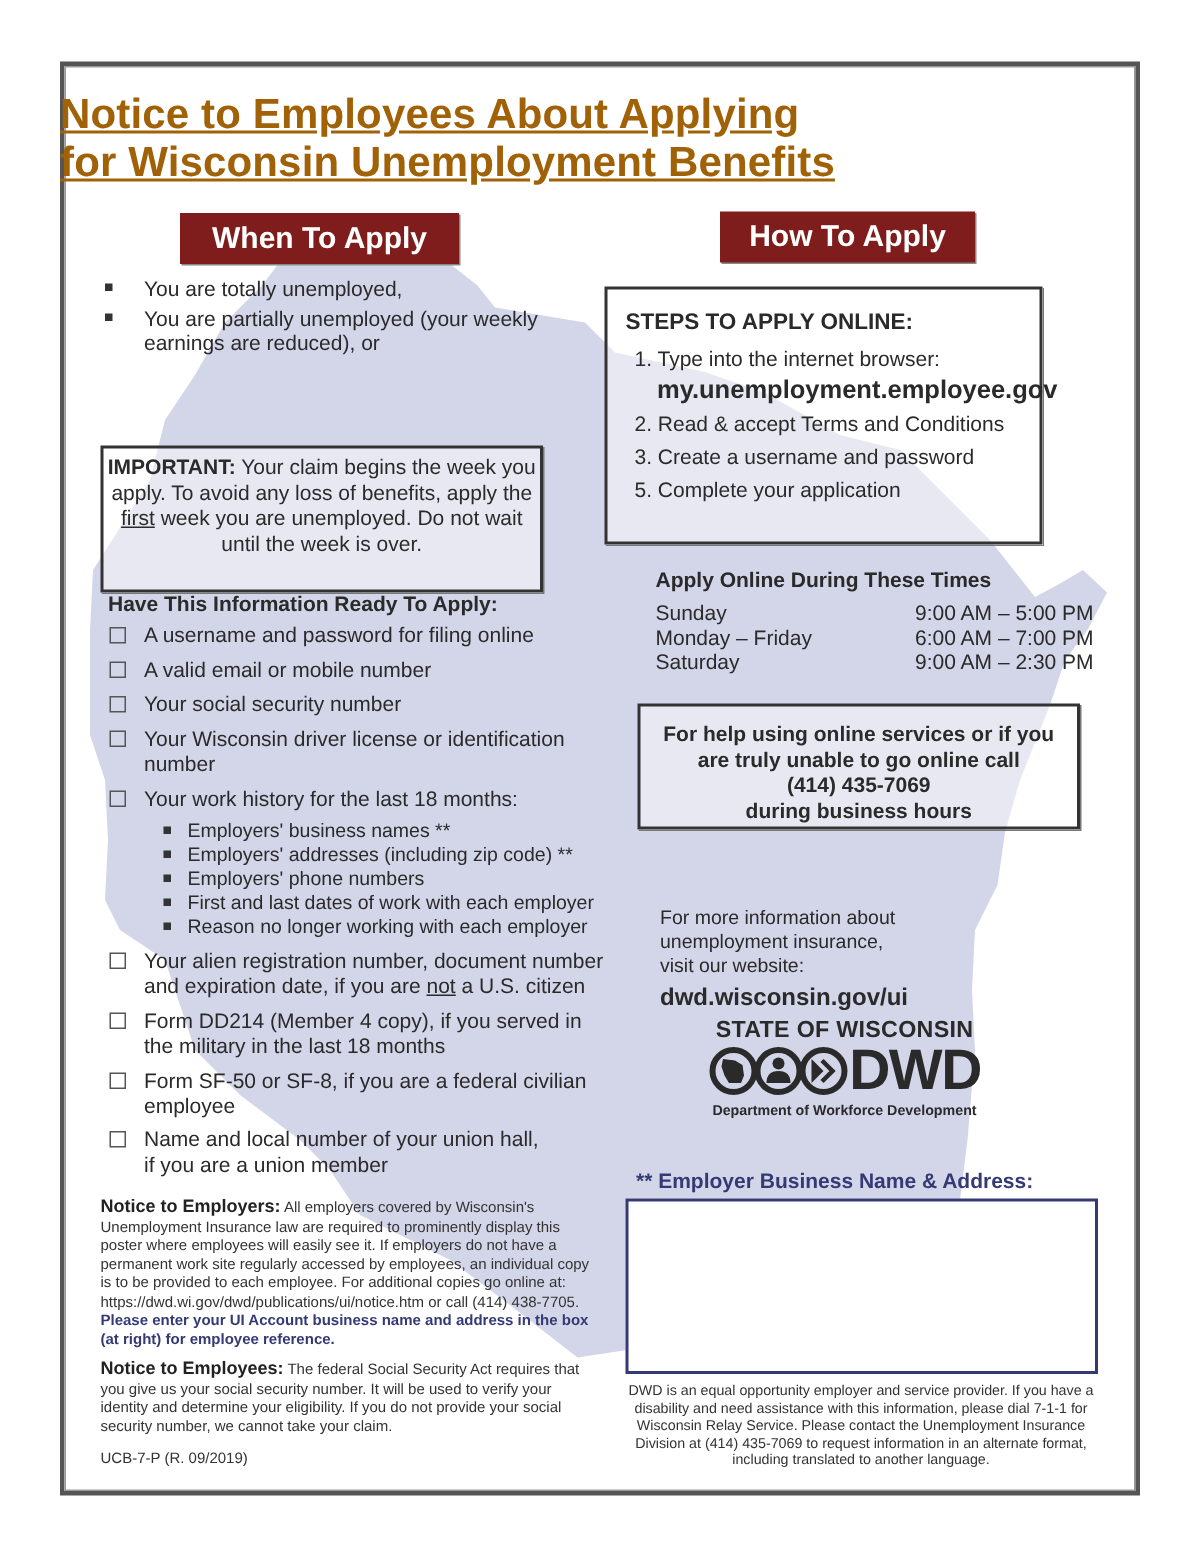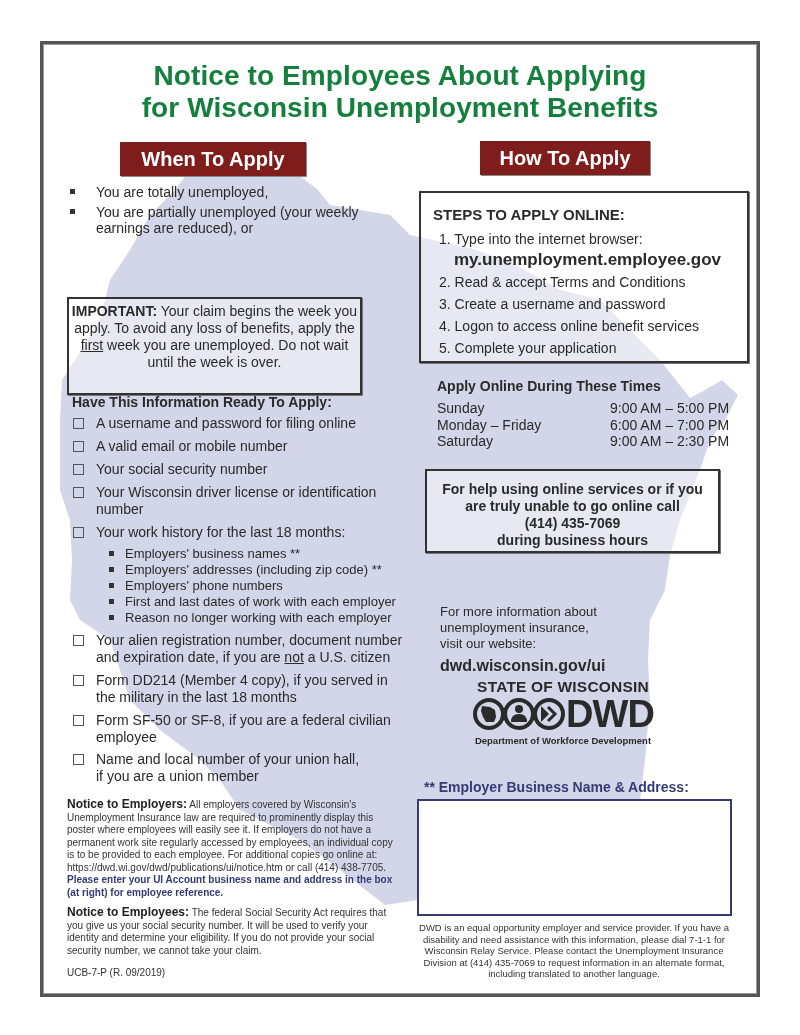"Notice to Employees About Applying" .title { color: #15803d -> #a16207; text-align: center -> none; text-decoration: none -> underline }
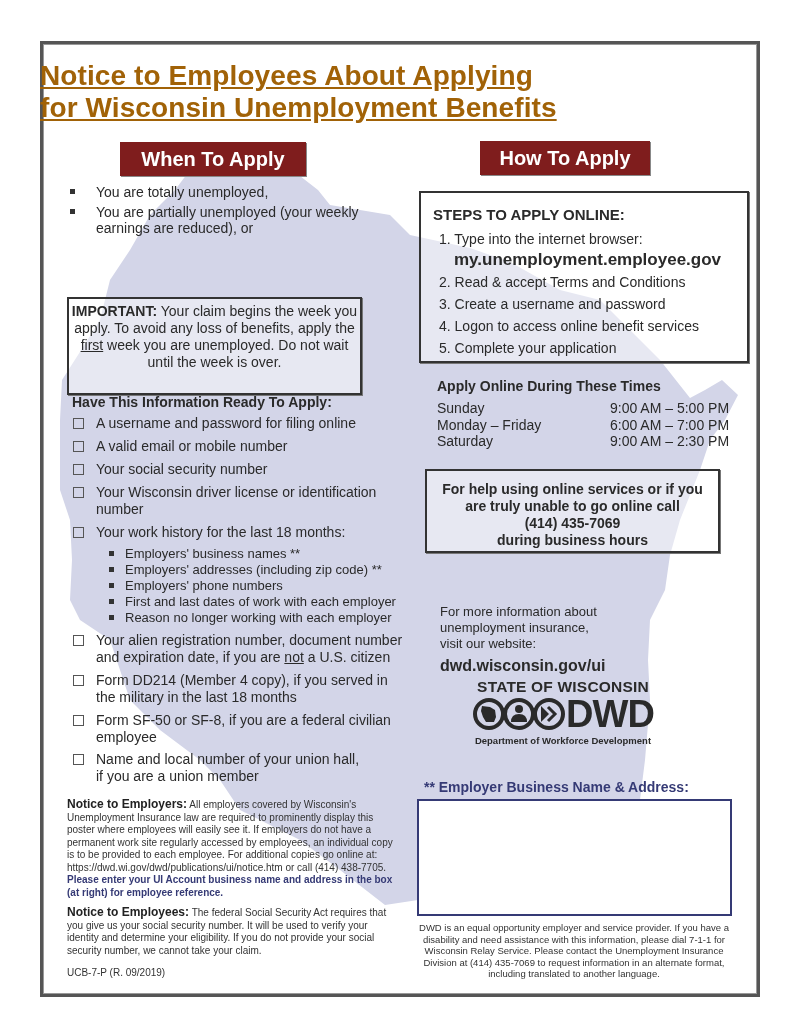"STEPS TO APPLY ONLINE:" .steps { margin-left: 16px -> none; width: 330px -> 292px }
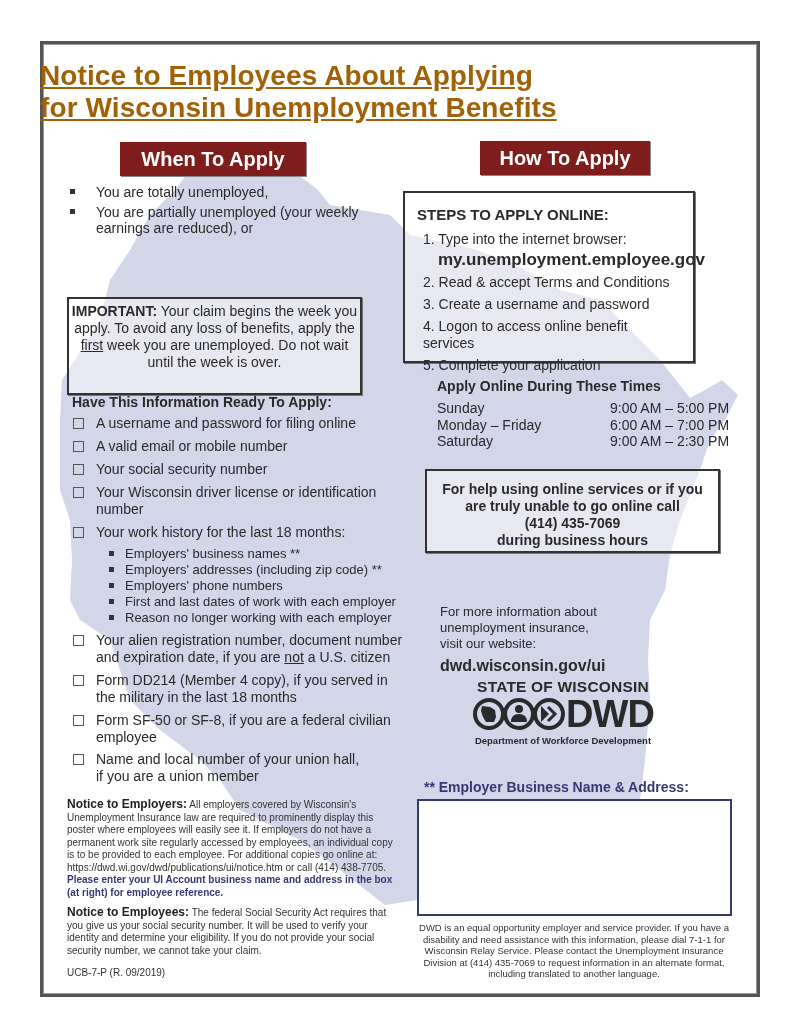"4. Logon to access online" div.st { html: <div>4. Logon to access online benefit services</div> -> none }
